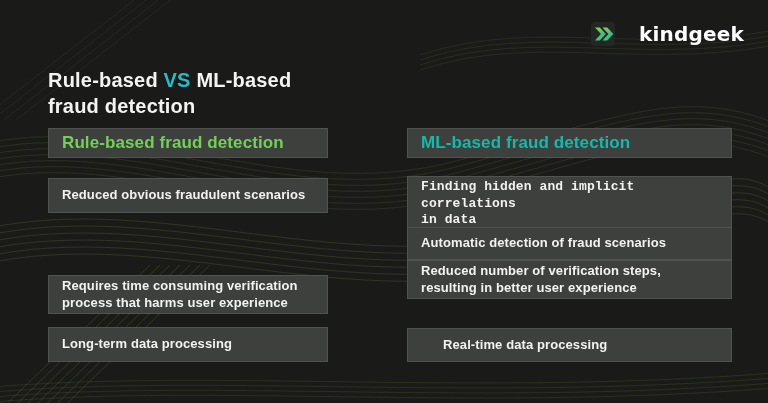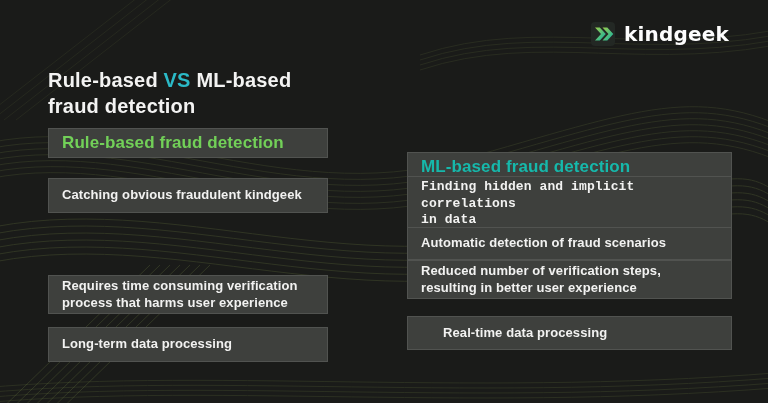"kindgeek" .logo { gap: 9px -> 24px }
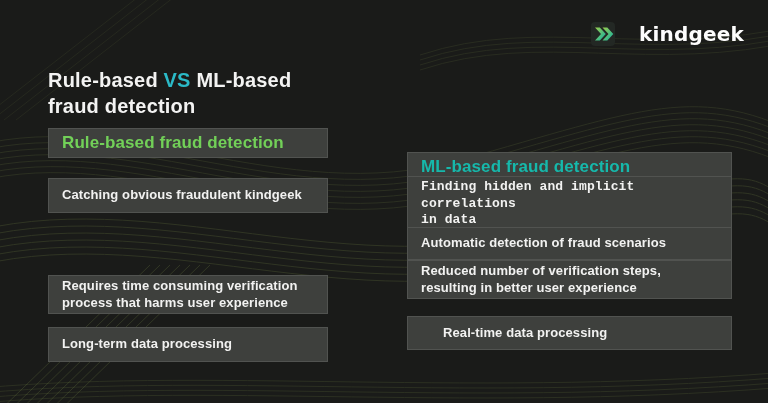"ML-based fraud detection" .head-r { margin-top: 24px -> none }
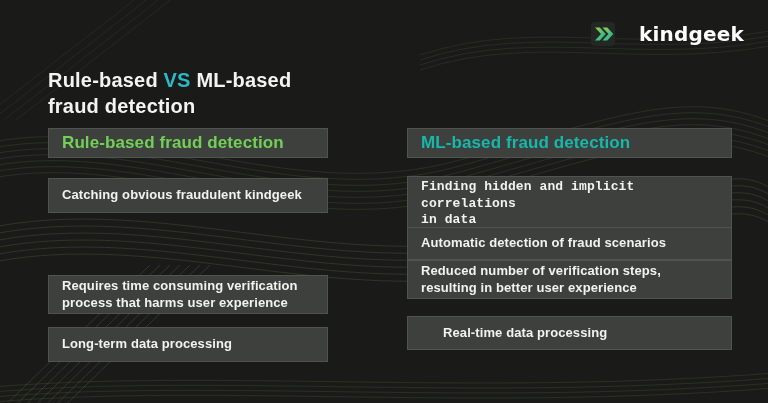"Catching obvious fraudulent kindgeek" div.box { text: Catching obvious fraudulent kindgeek -> Reduced obvious fraudulent scenarios }
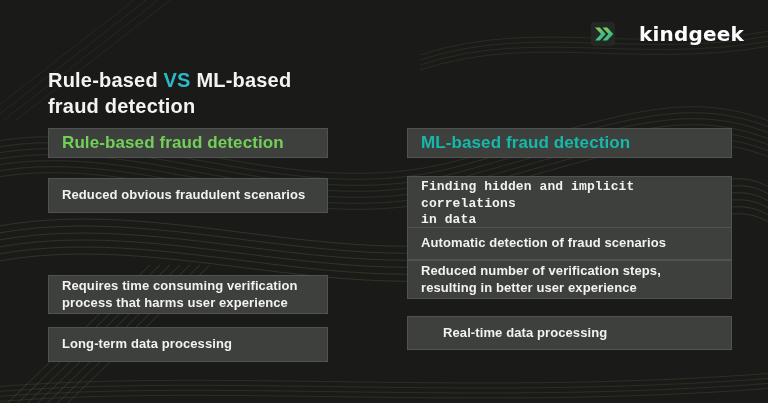"Real-time data processing" .r4 { top: 316px -> 328px }
